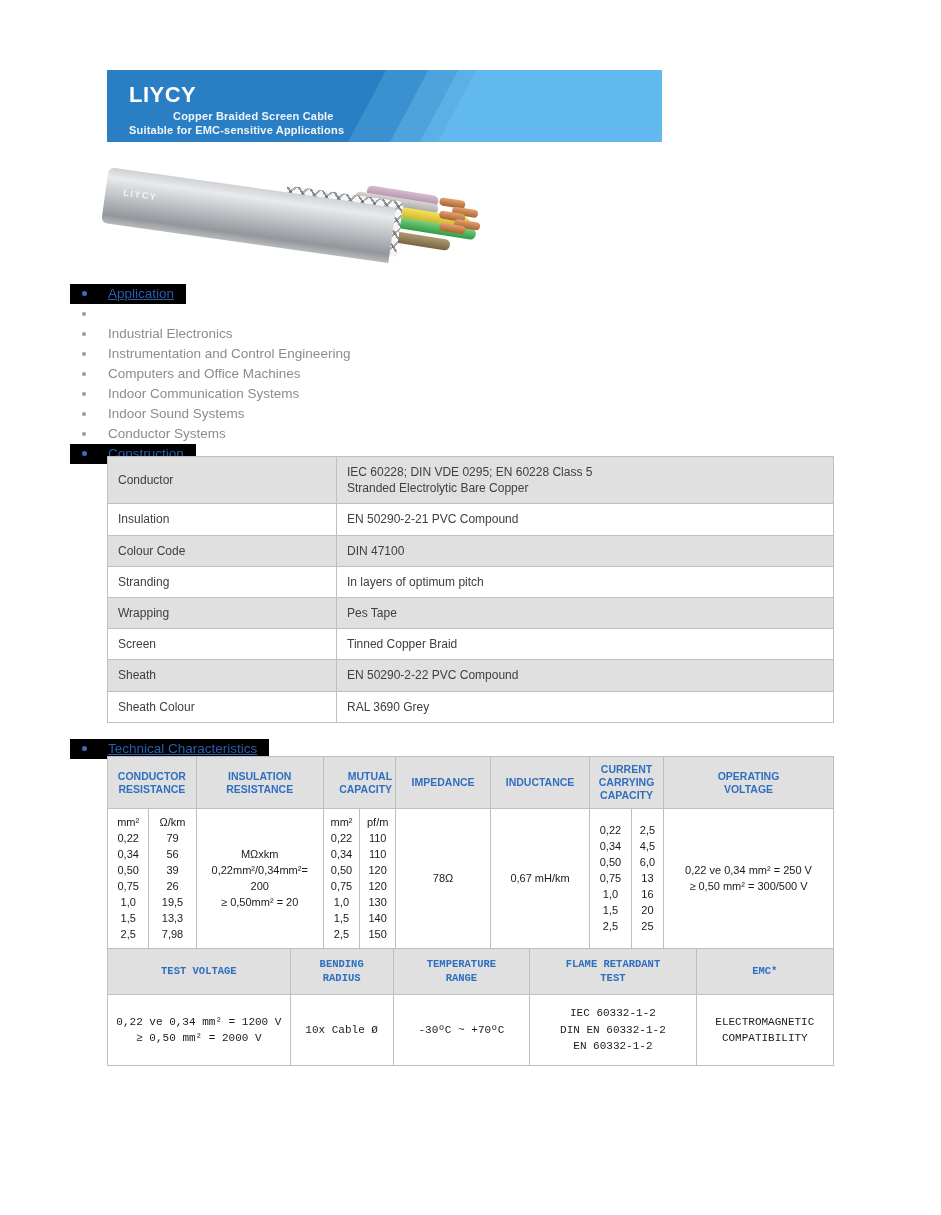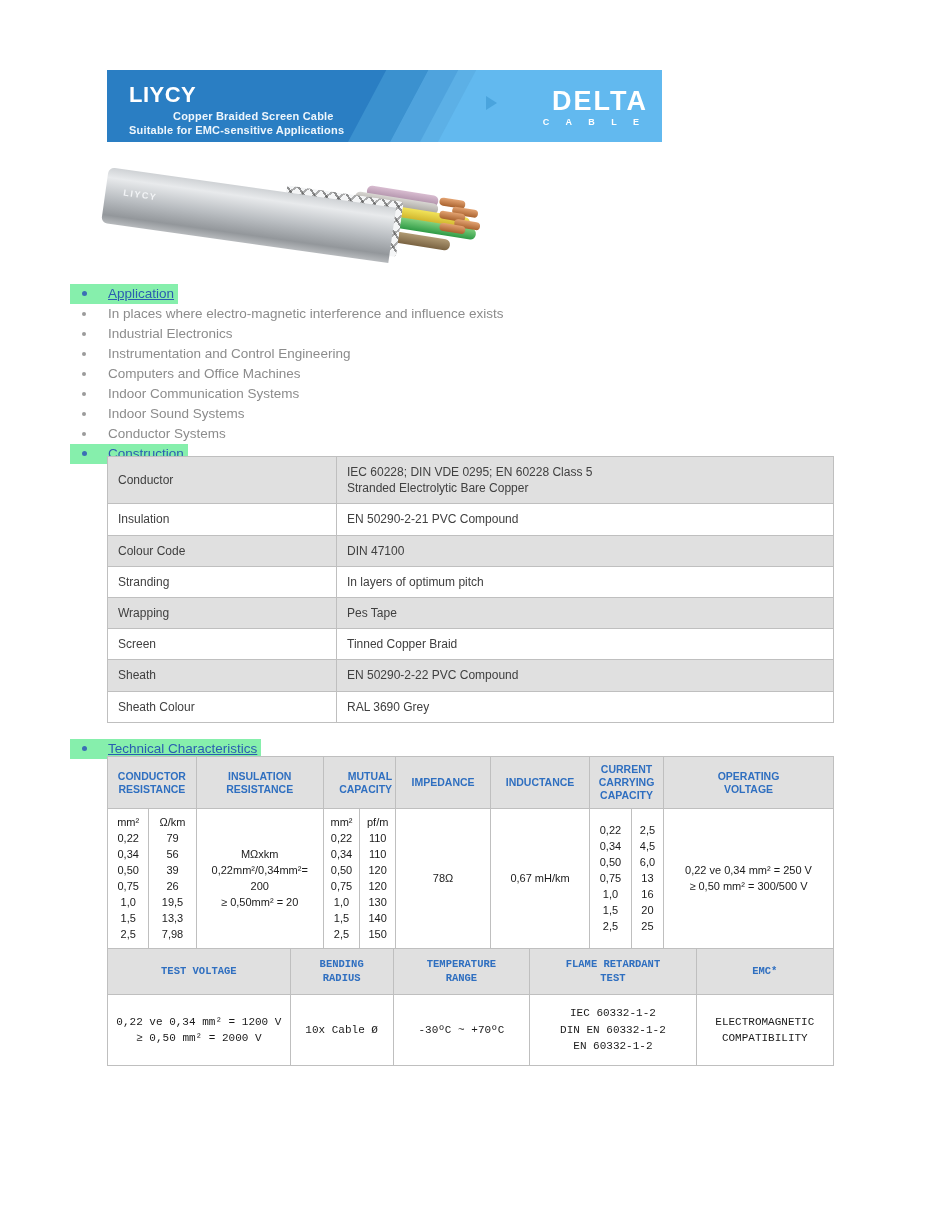"DELTA" div.logo { html: <div> <div>DELTA</div> <div></div> <div>C A B L E</div> </div> -> none }
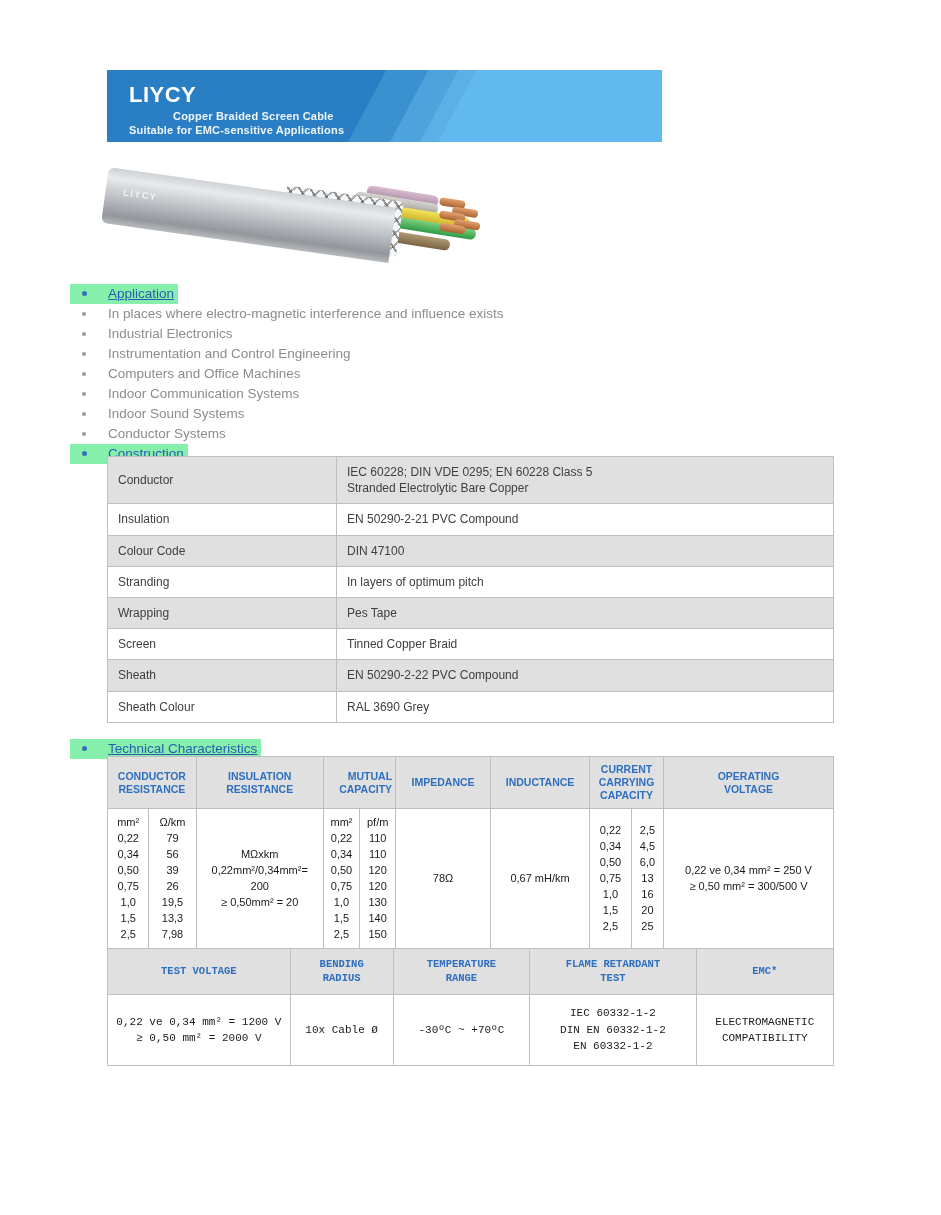"Application" .bullet-row.is-link { background: #86efac -> #000000; padding-right: 4px -> 12px }
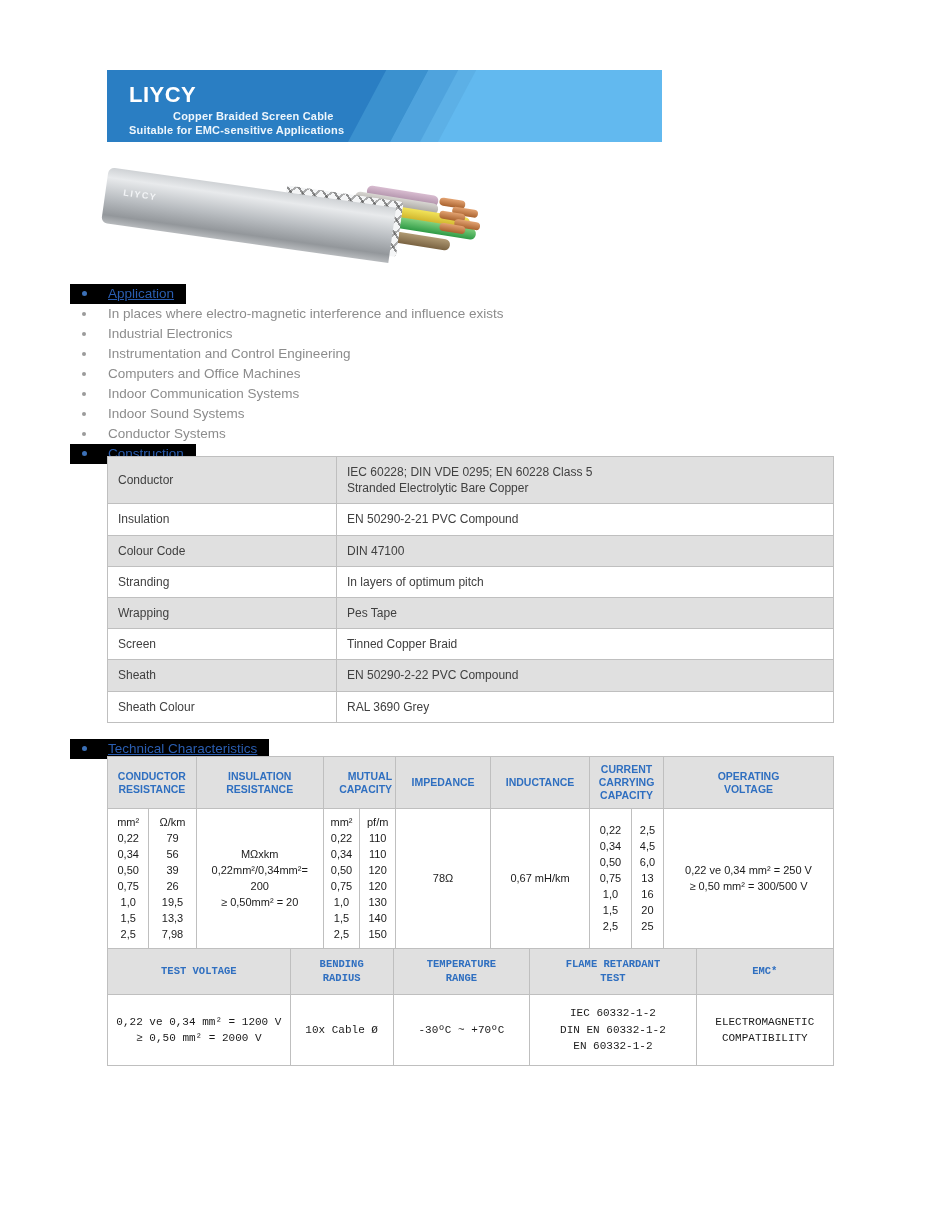"In places where electro-magnetic" span.lbl { html: <span>In places where electro-magnetic interference and influence exists</span> -> none }
